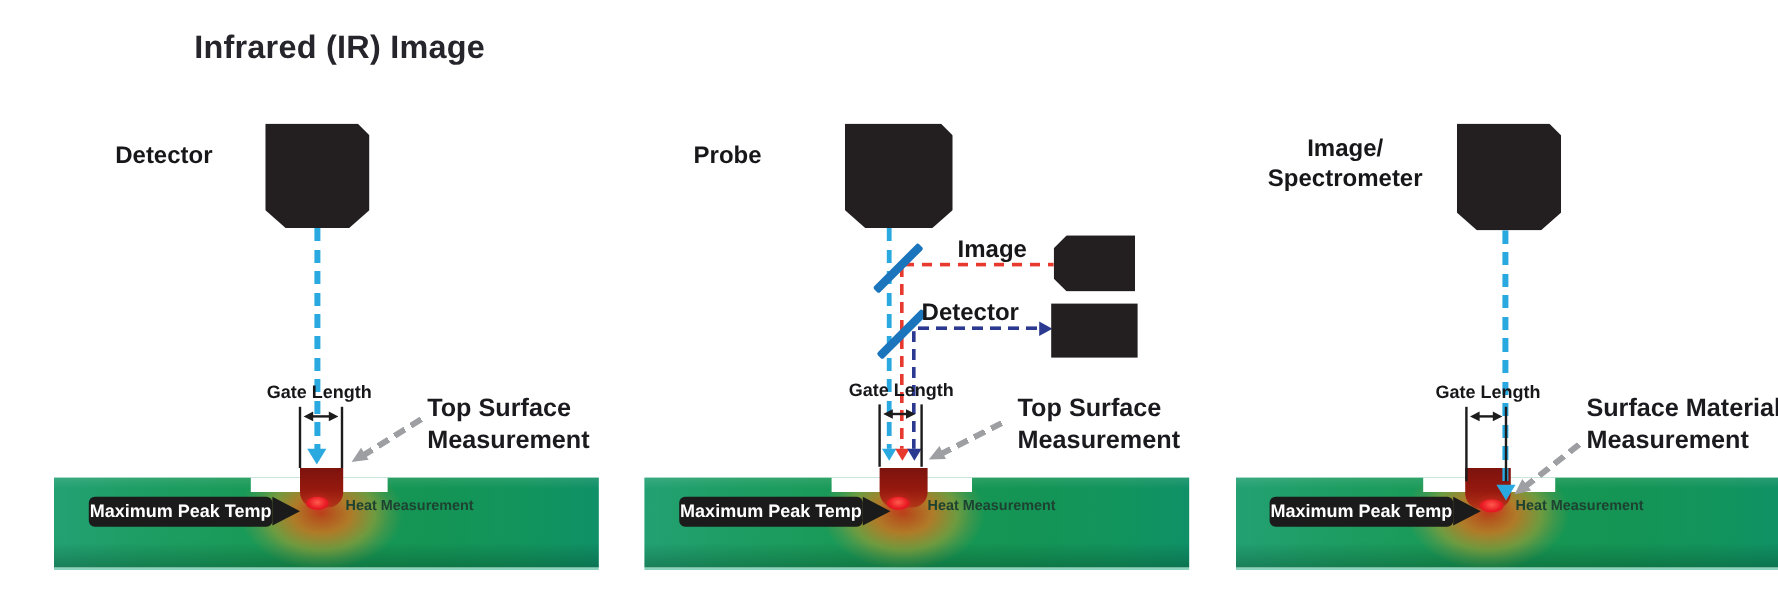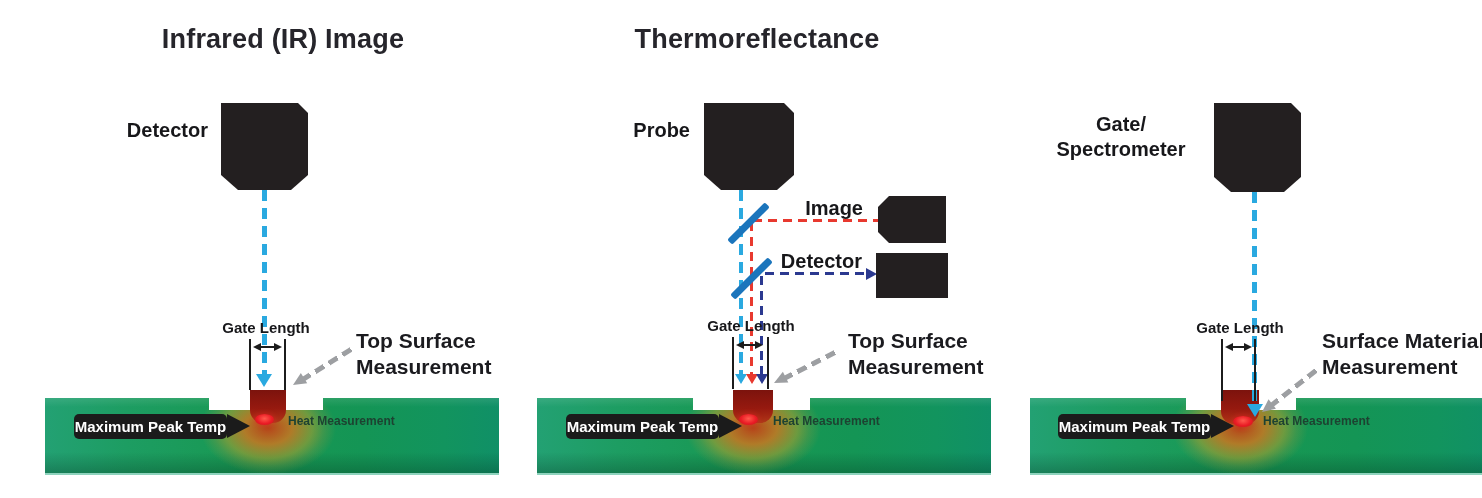"Thermoreflectance" div.title { html: <div>Thermoreflectance</div> -> none }
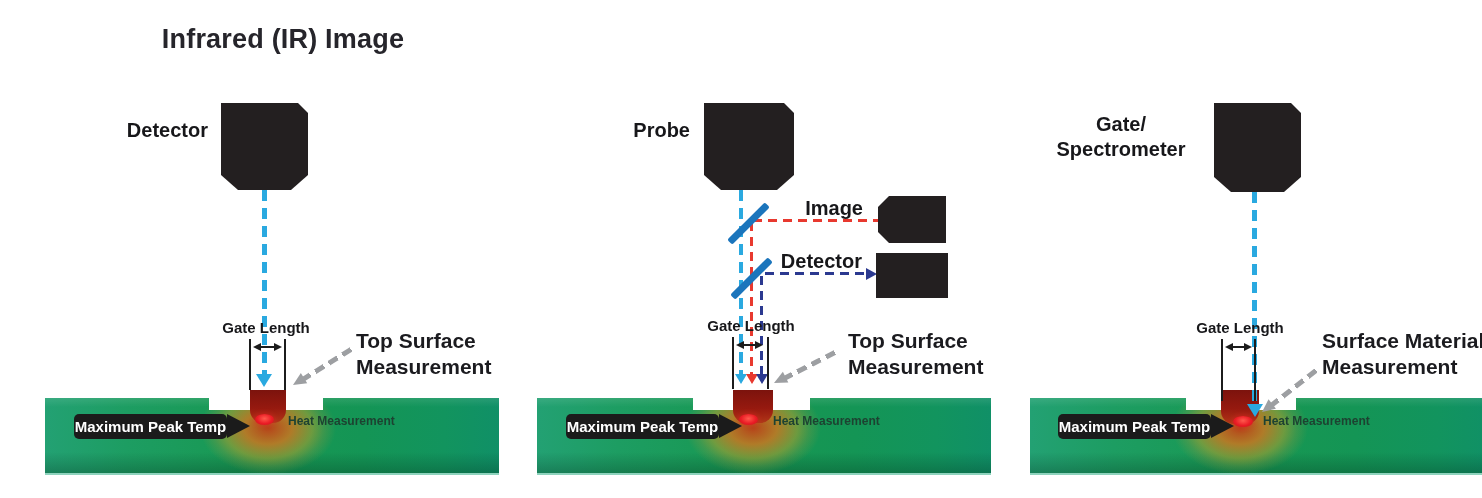"Detector" .devlbl.r { text-align: right -> none }
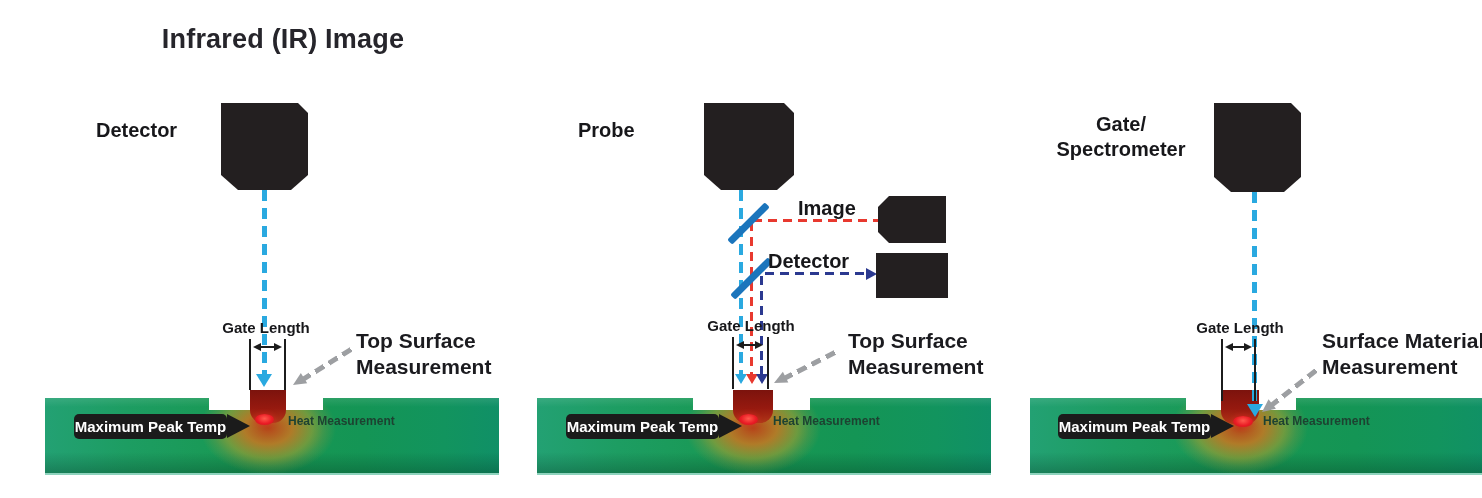"Gate/" div { text: Gate/ -> Image/ }
